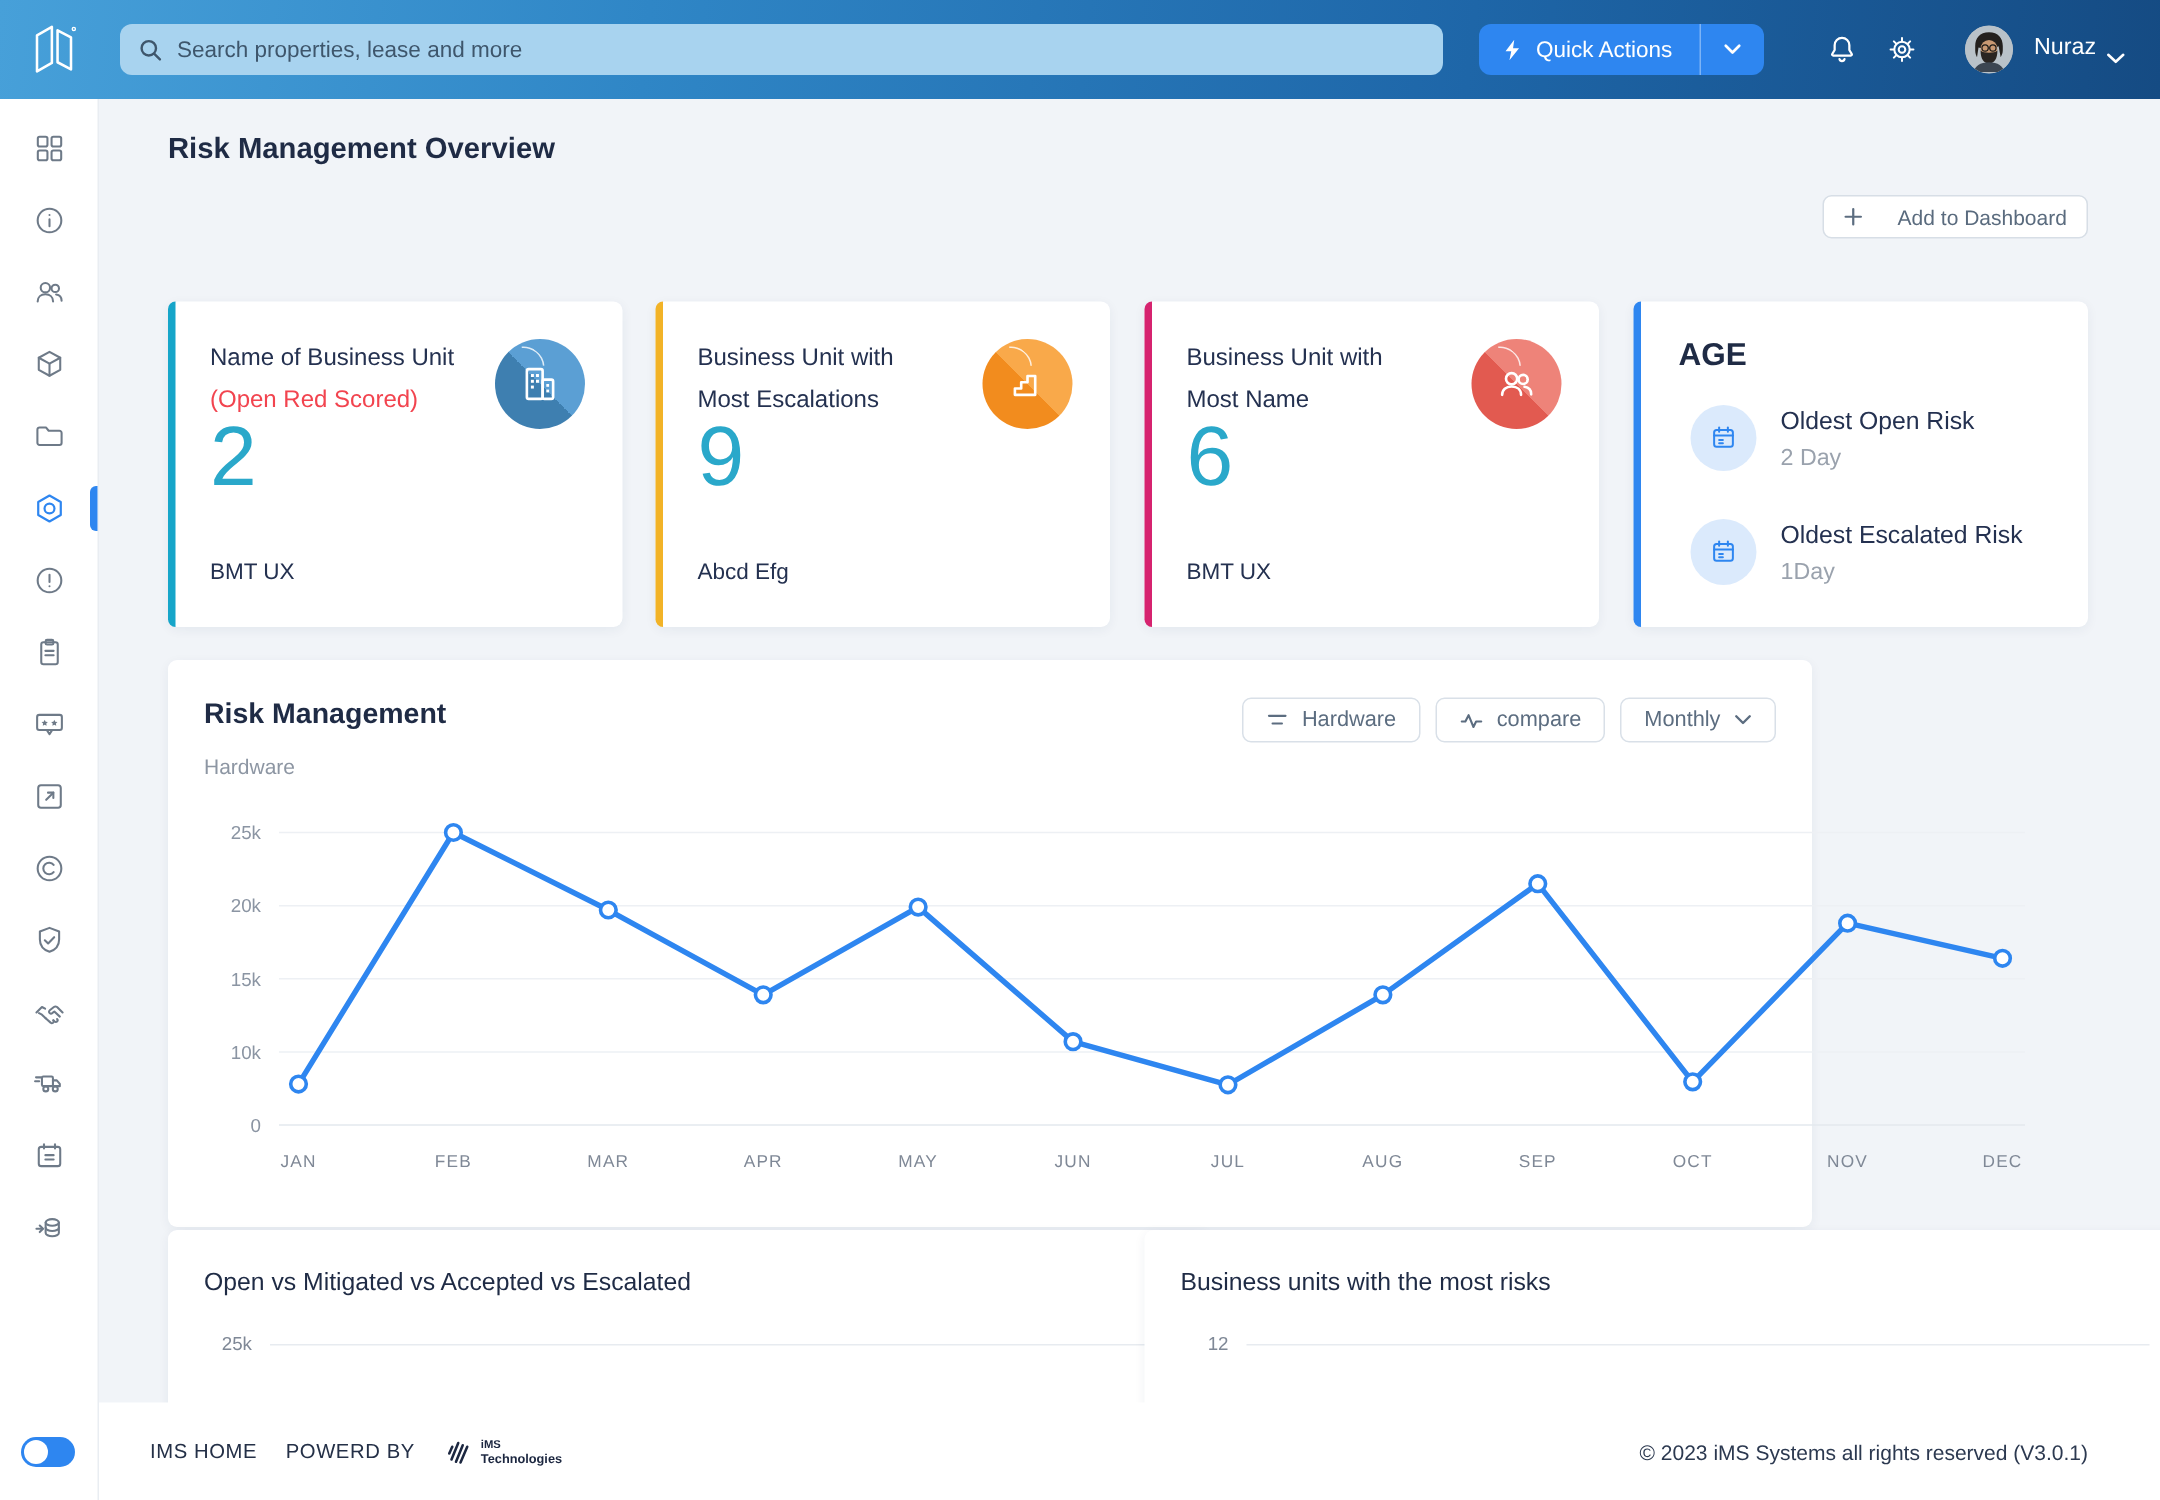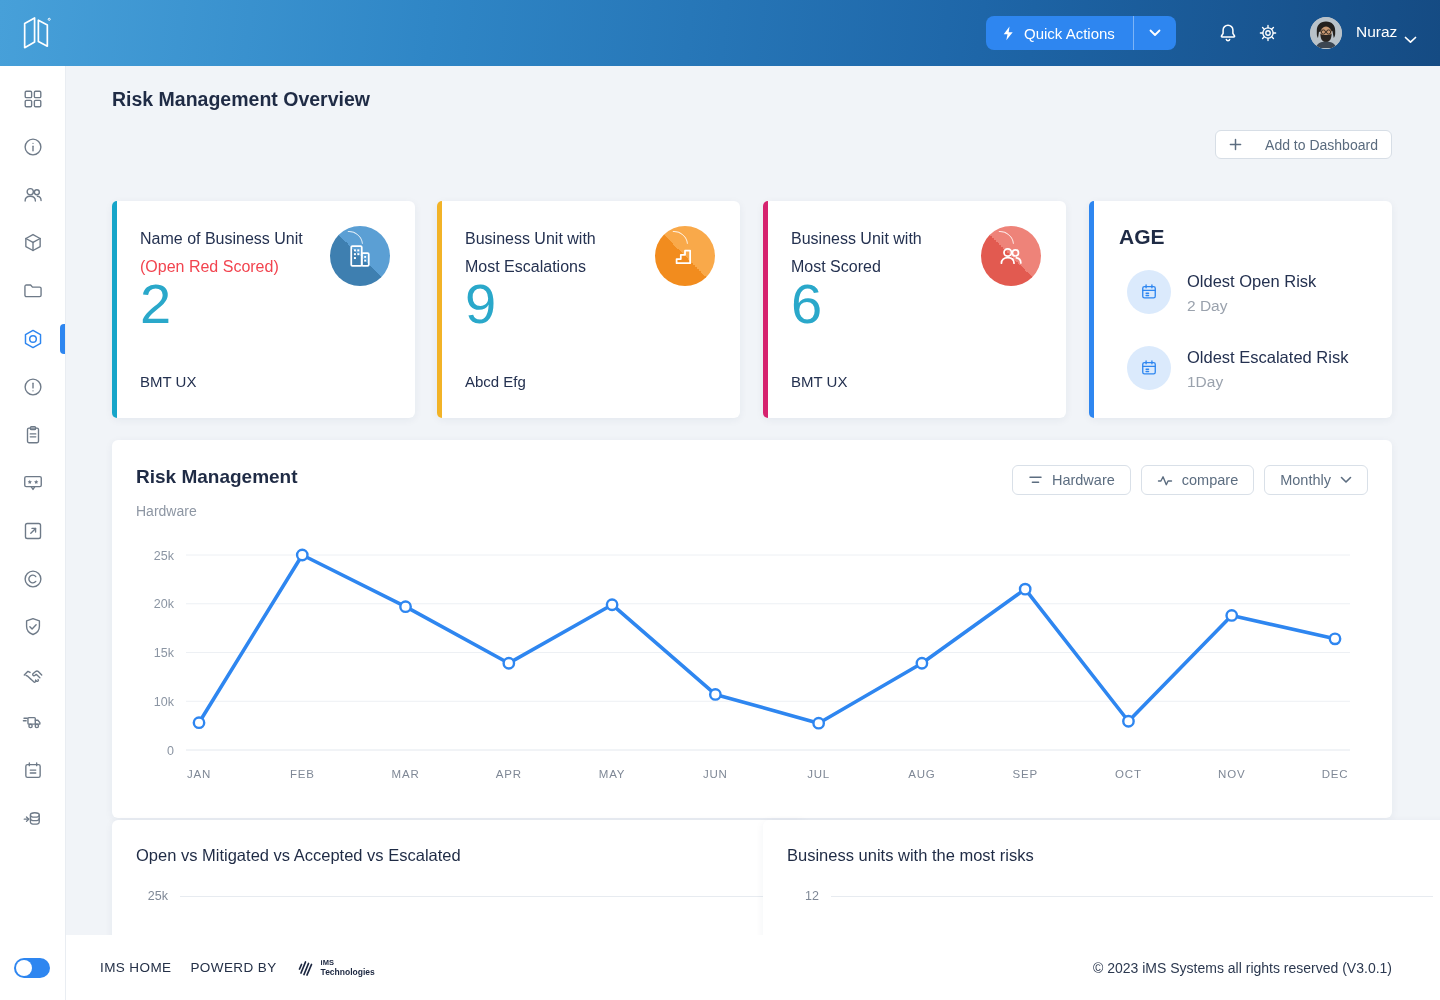"Search properties, lease and more" div.searchbar { html: none -> <div> <svg> <circle></circle> <line></line> </svg> <input> </div> }
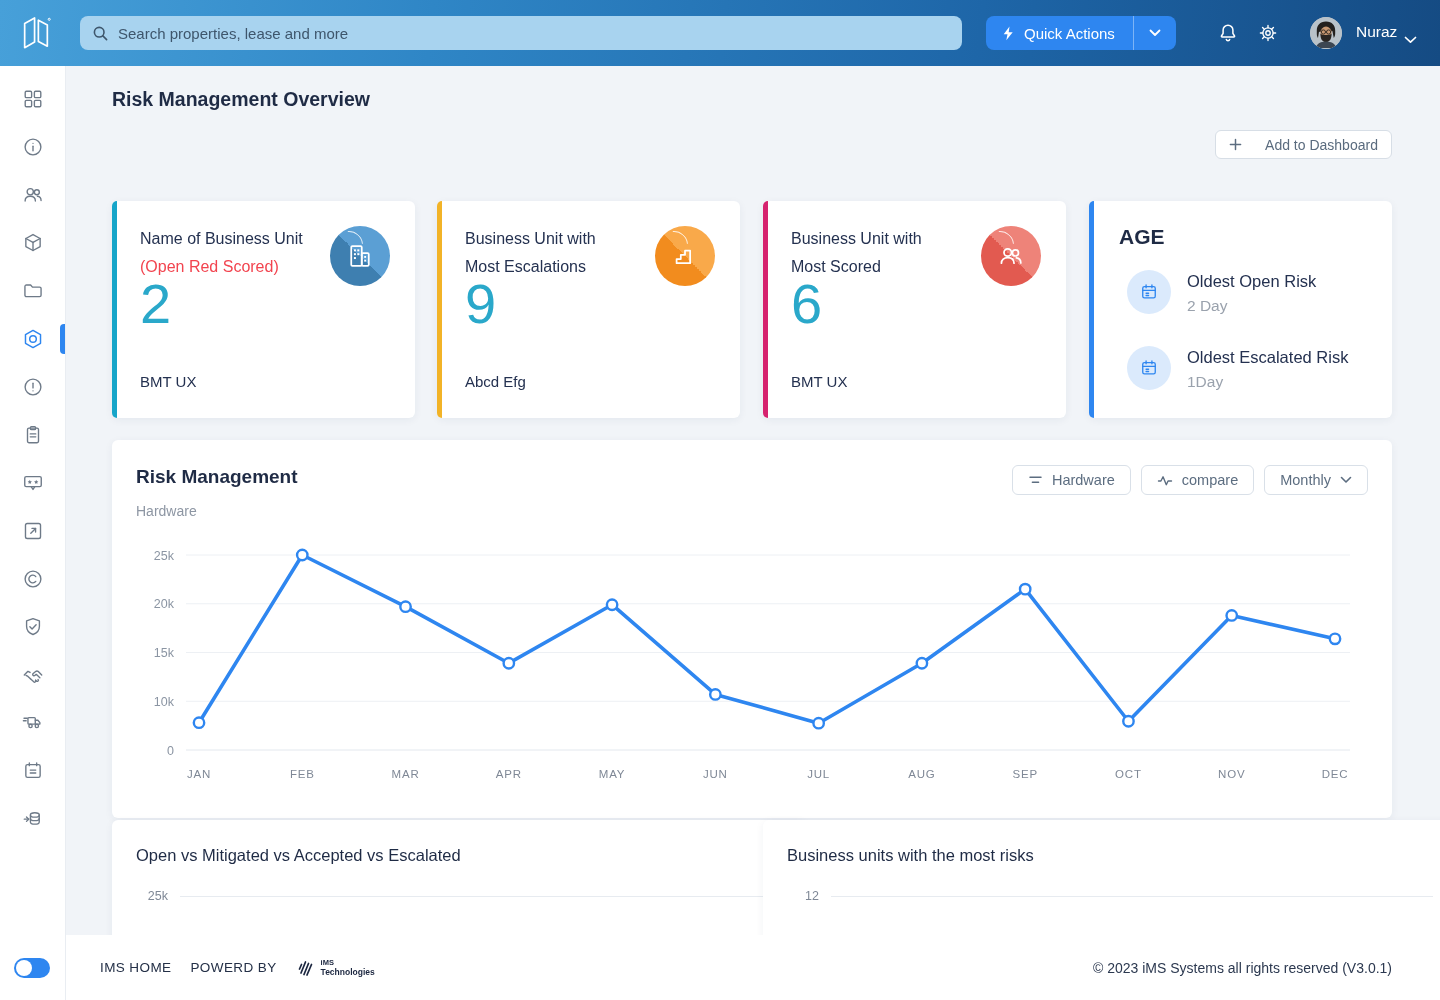"Most Scored" div { text: Scored -> Name }
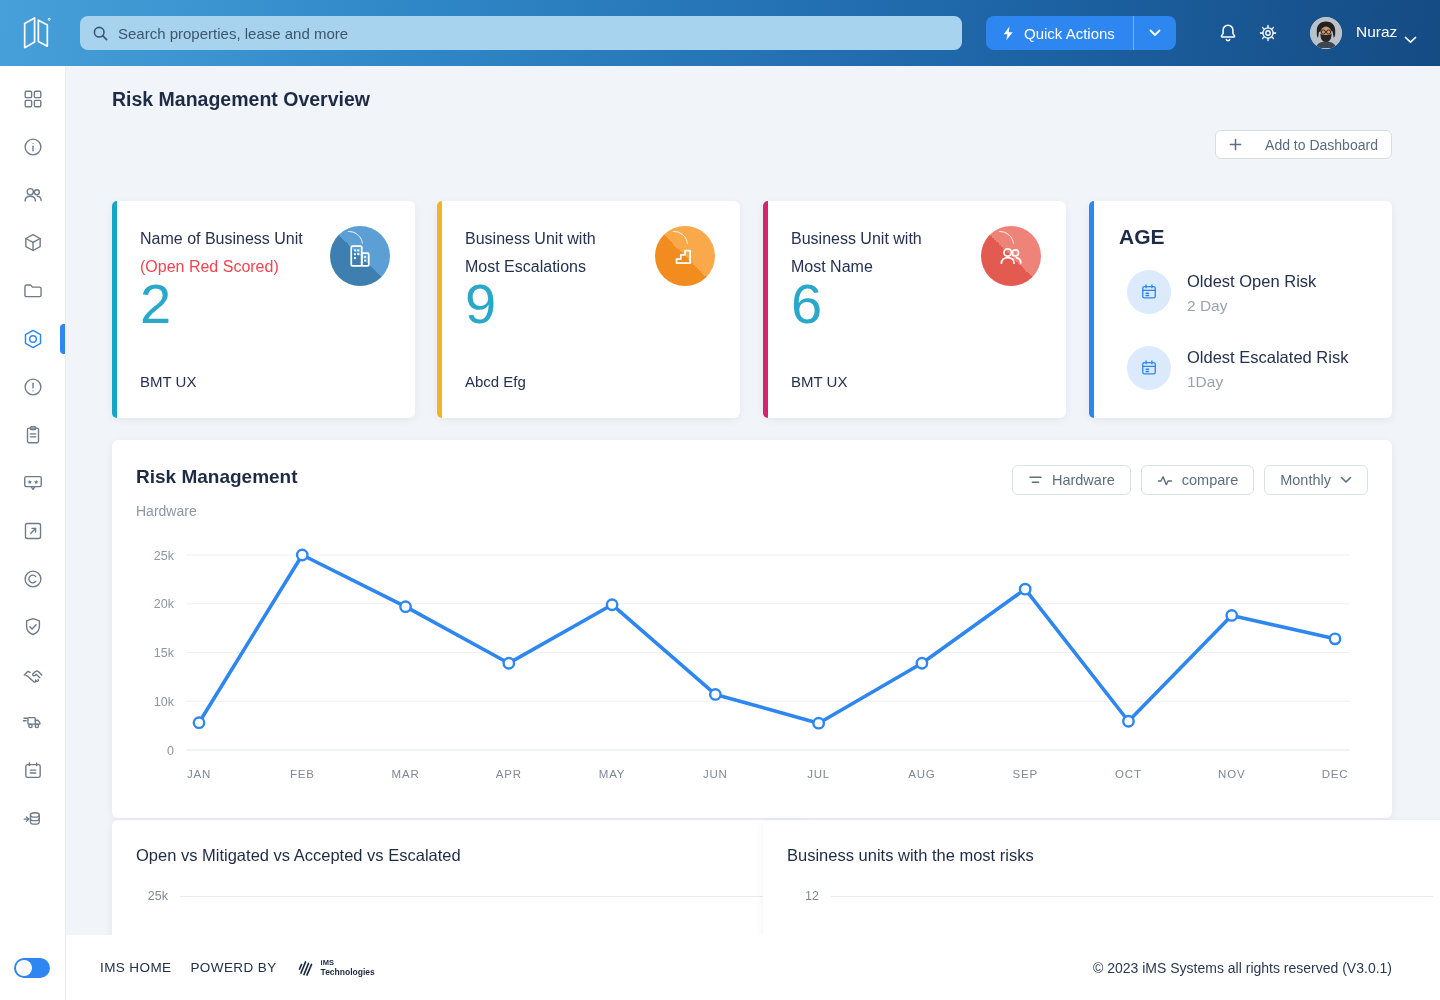"Risk Management" .chart-card { width: 1280px -> 1096px }
